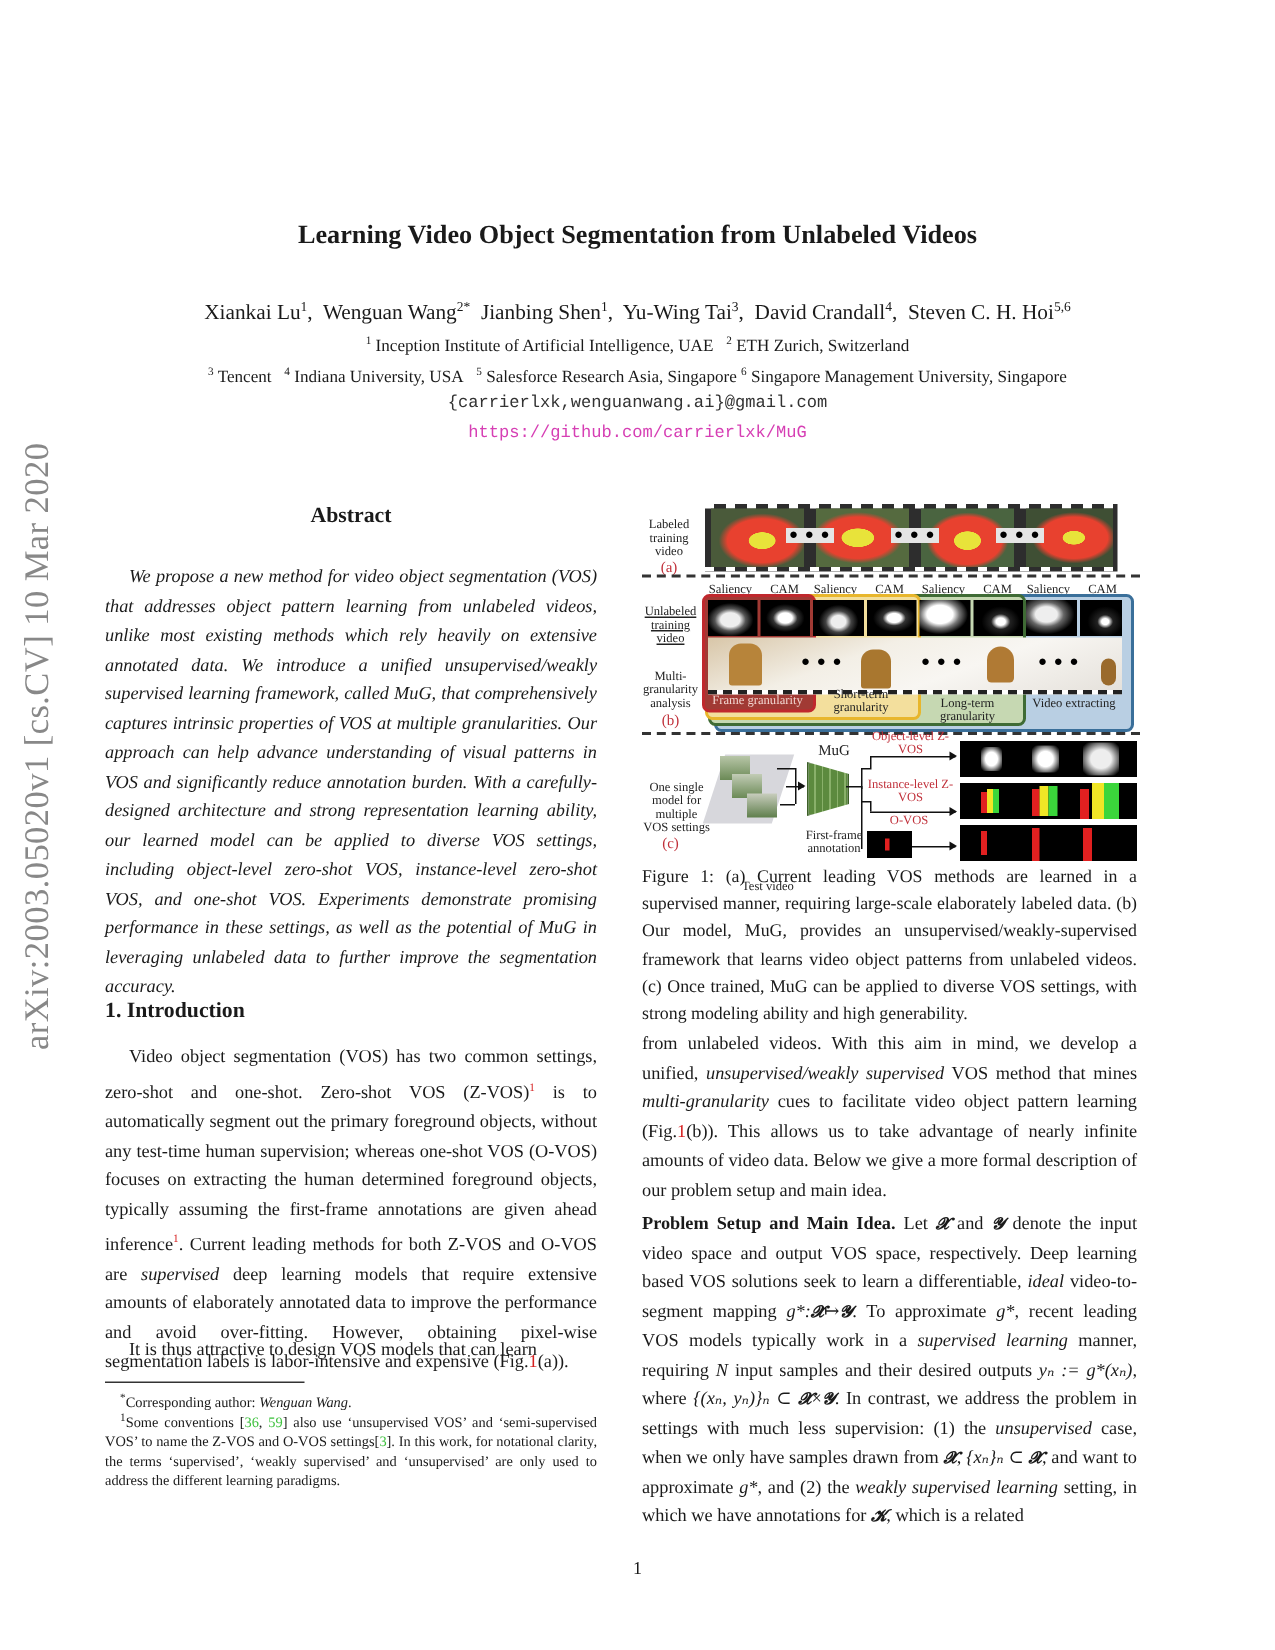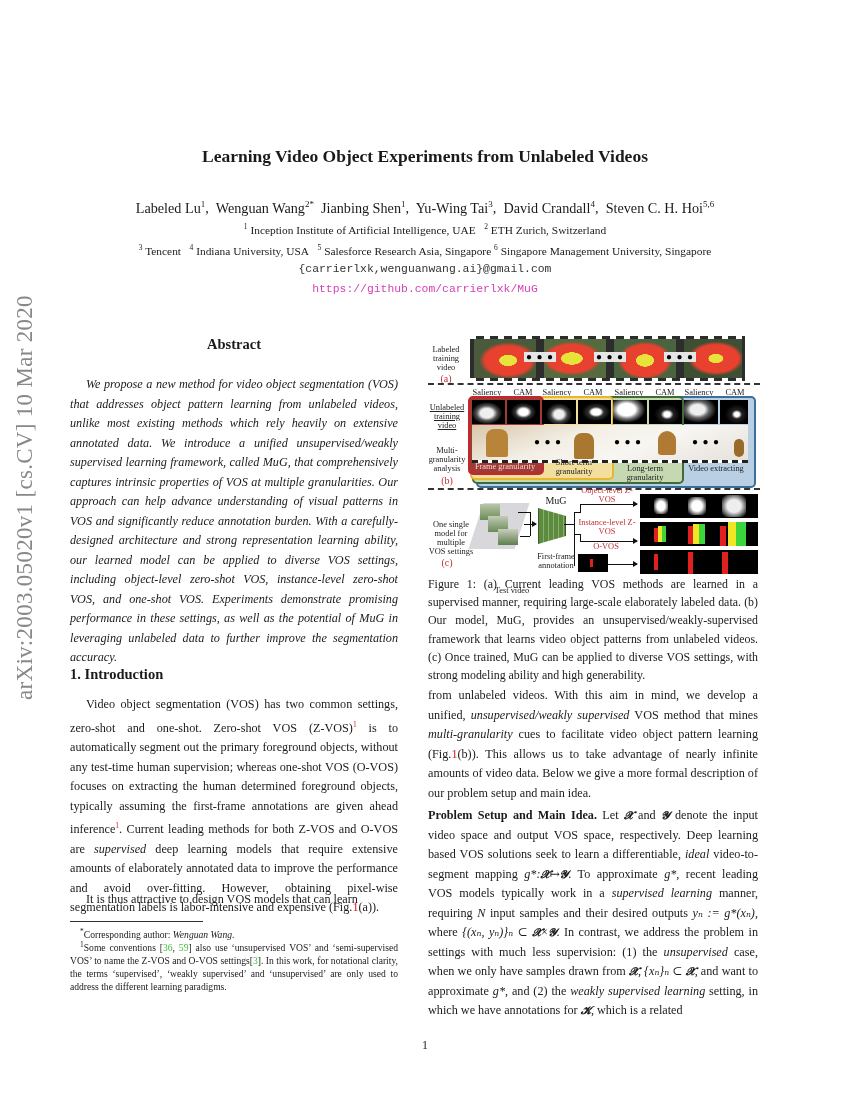"Learning Video Object Experiments from" div.abs { text: Experiments -> Segmentation }
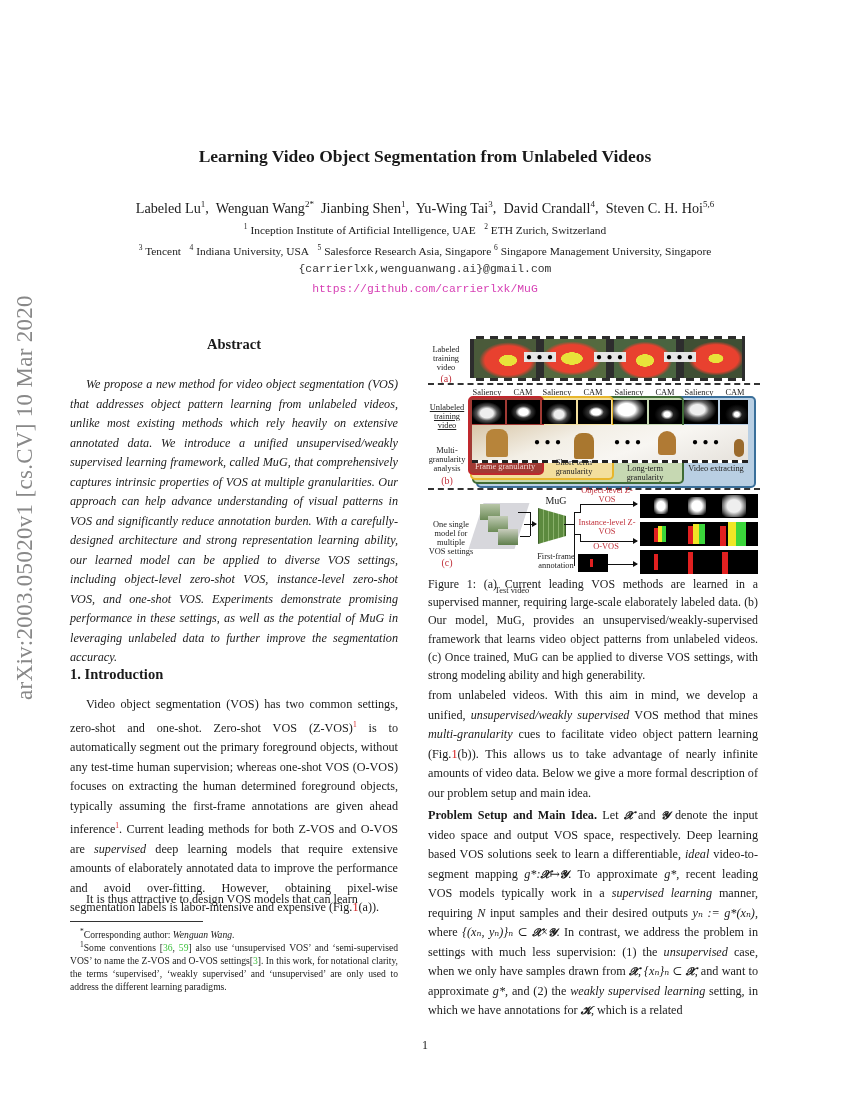"Labeled Lu" span { text: Labeled -> Xiankai }
